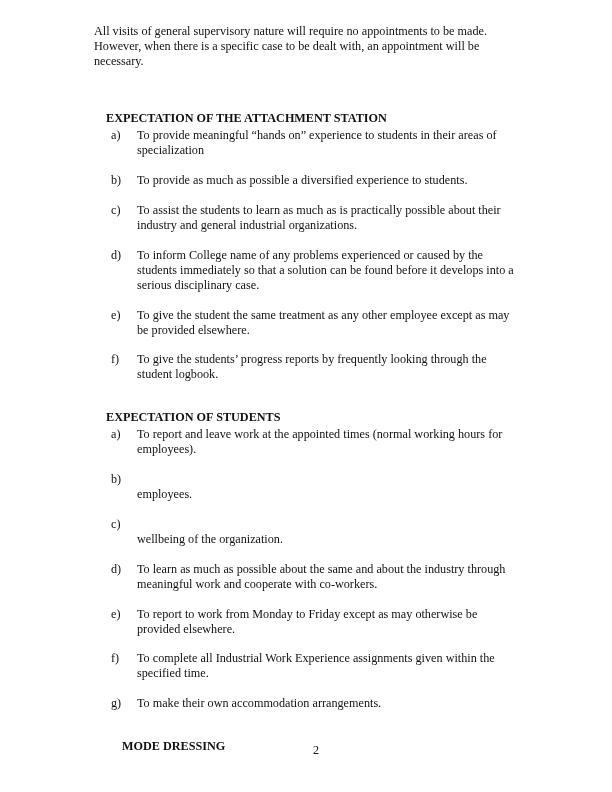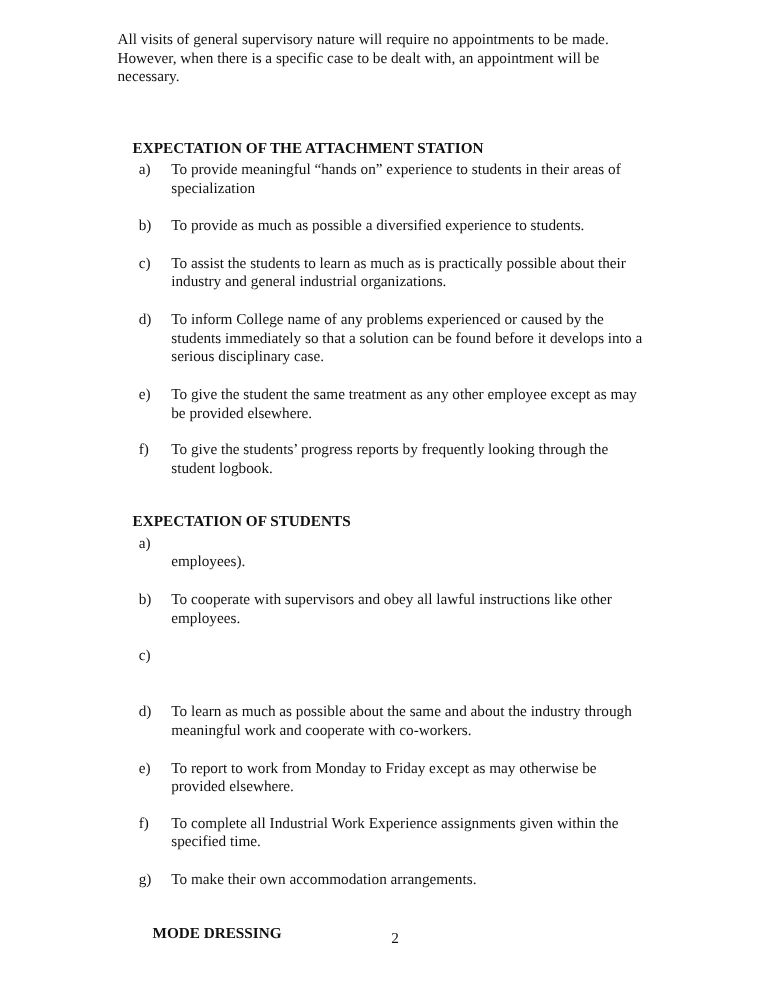"To report and leave work" span { html: none -> <span>To report and leave work at the appointed times (normal working hours for</span> }
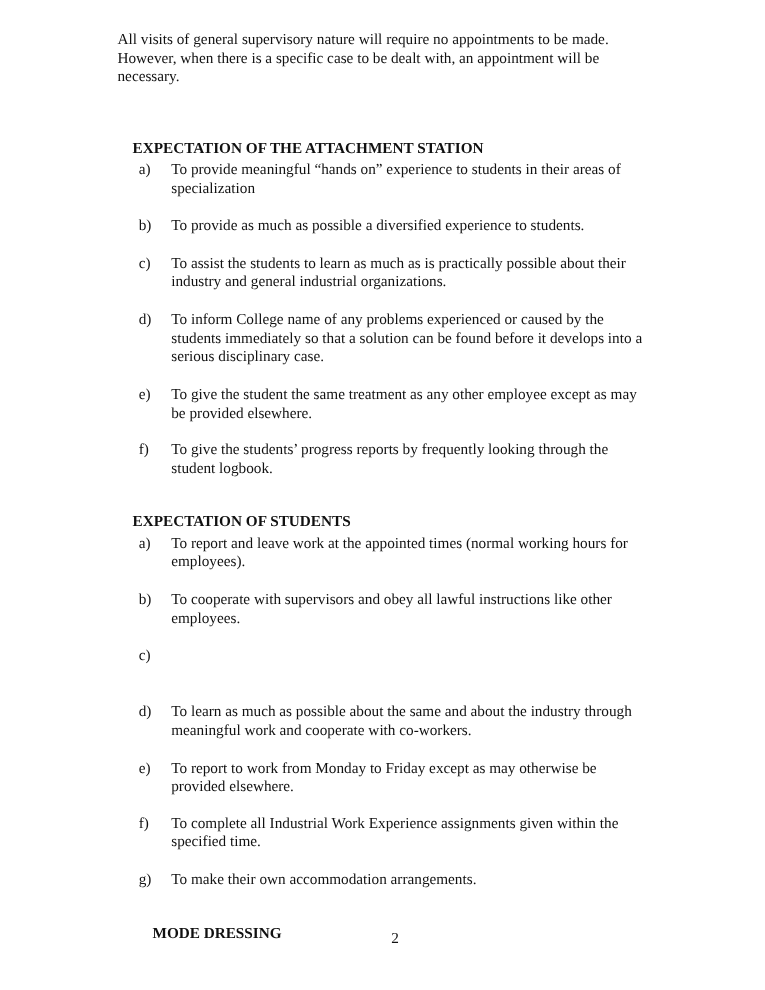"To cooperate with supervisors and" span { html: <span>To cooperate with supervisors and obey all lawful instructions like other</span> -> none }
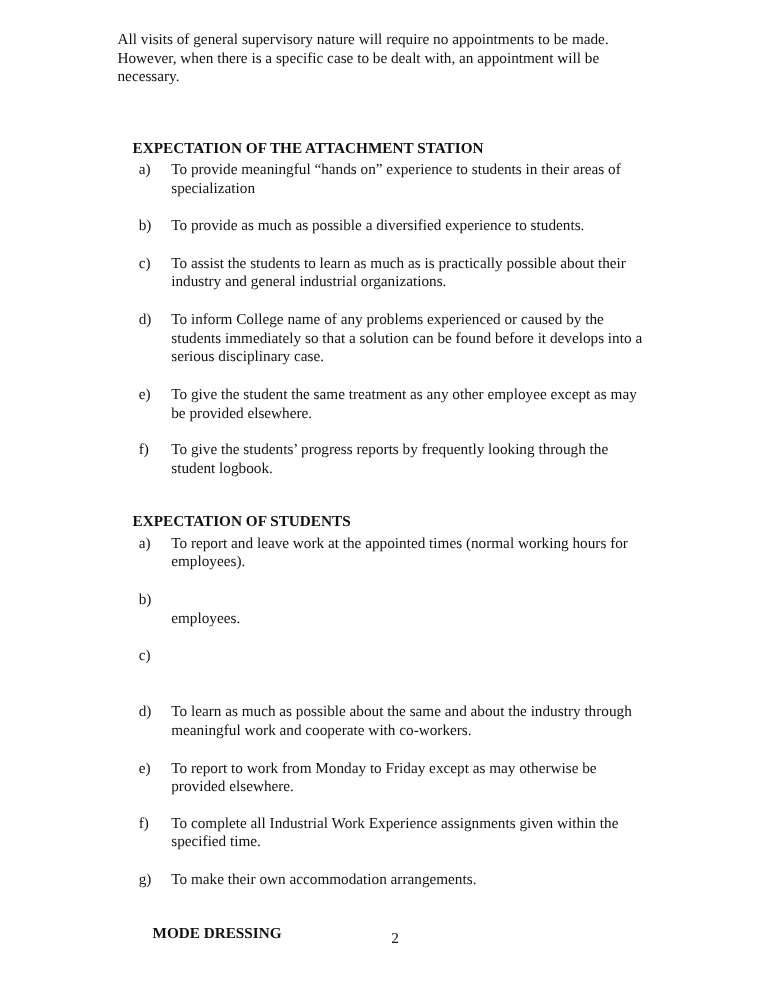"wellbeing of the organization." span { html: none -> <span>wellbeing of the organization.</span> }
